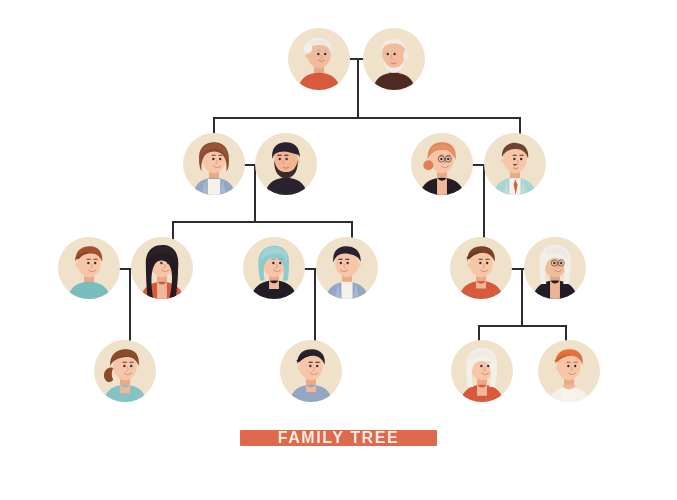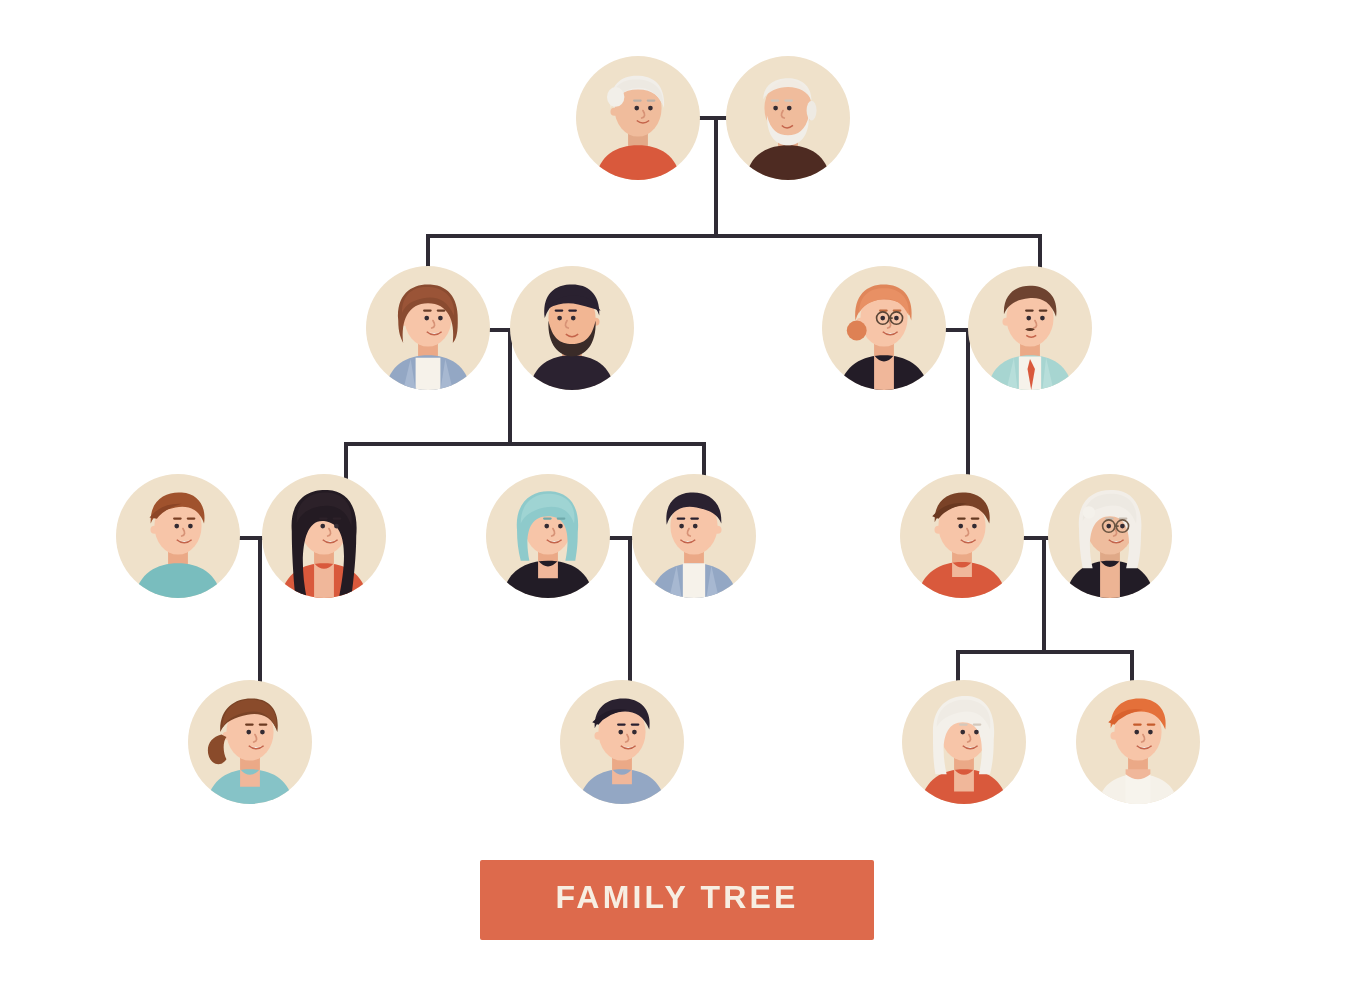"FAMILY TREE" div { height: 40px -> 16px }
